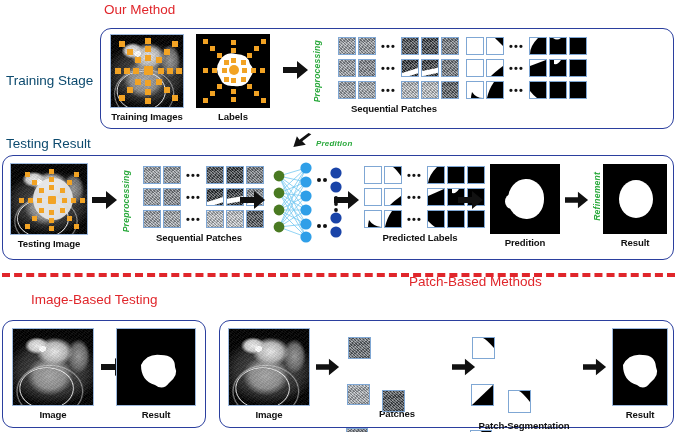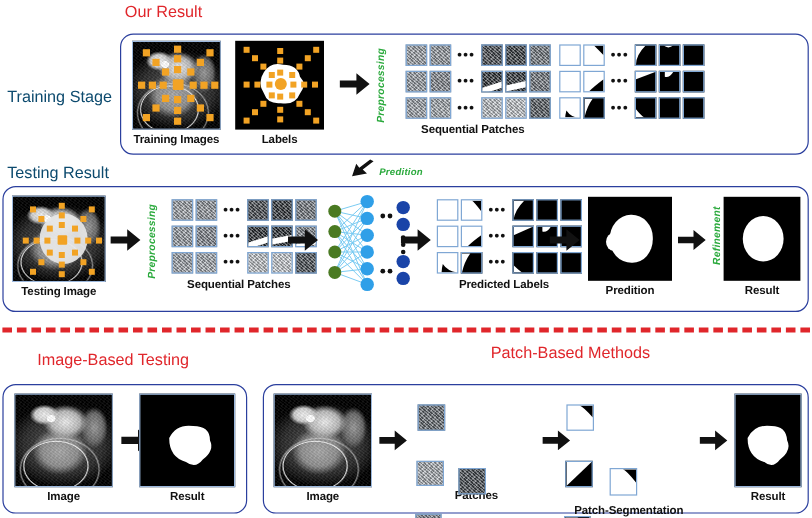"Our Result" div.abs { text: Result -> Method }
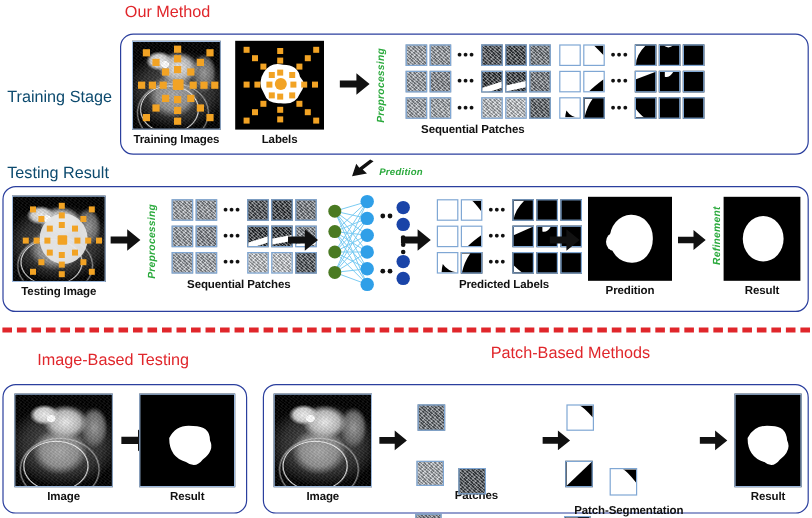"Patch-Based Methods" div.abs { top: 286px -> 274px }
